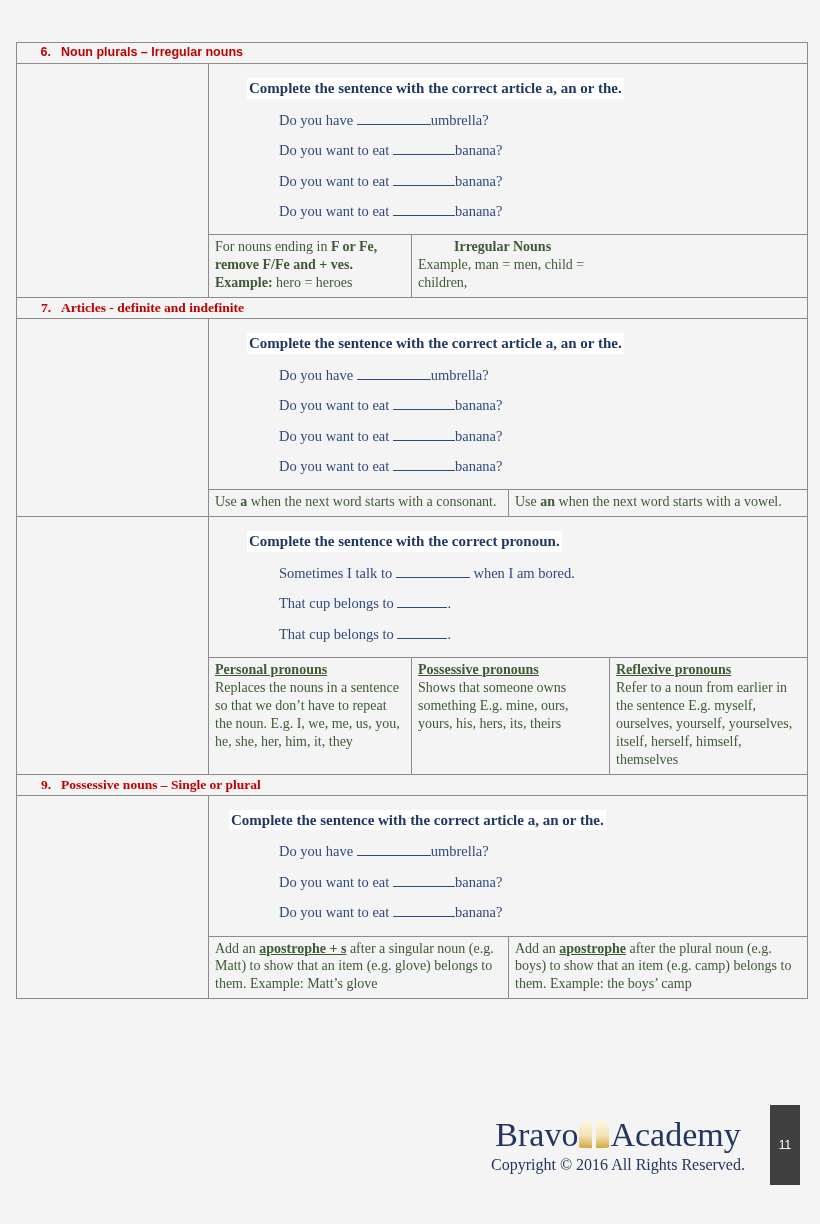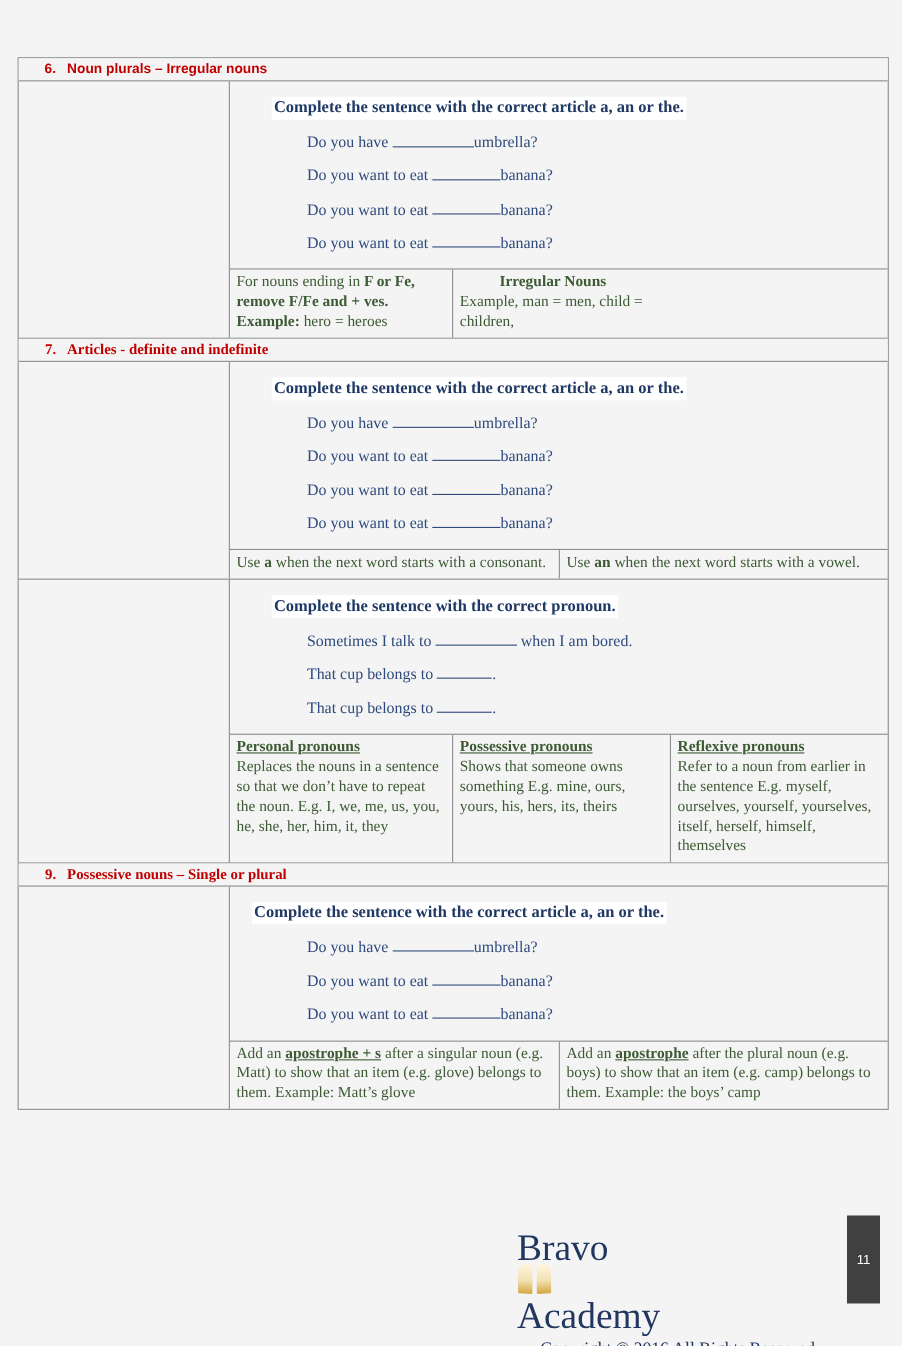"6. Noun plurals – Irregular" .worksheet { top: 52px -> 42px }
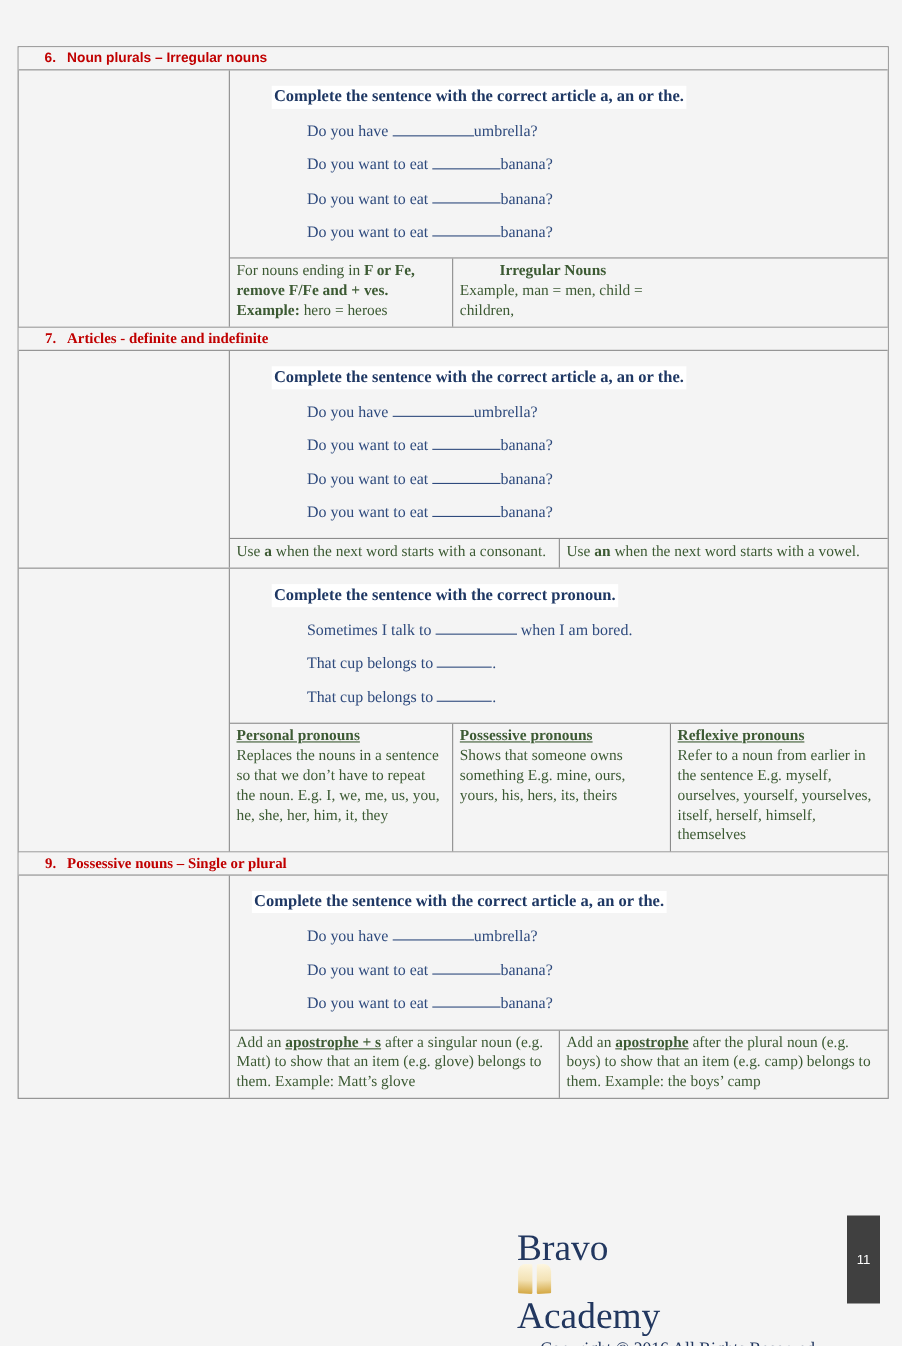"Bravo" .logo-line { align-items: flex-start -> flex-end; flex-direction: column -> none }
